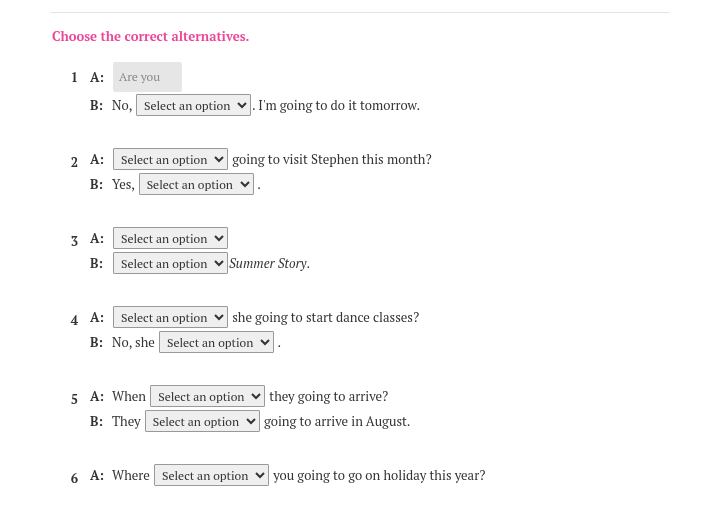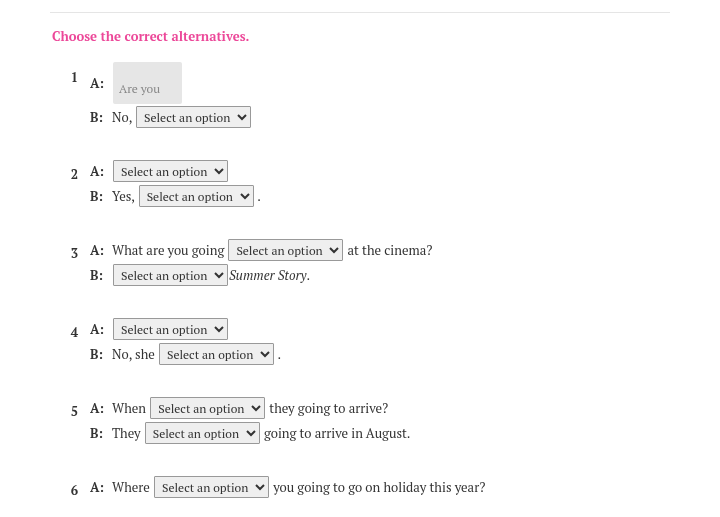"Are you" .hint { padding: 15px 22px 3px 6px -> 3px 22px 3px 6px }
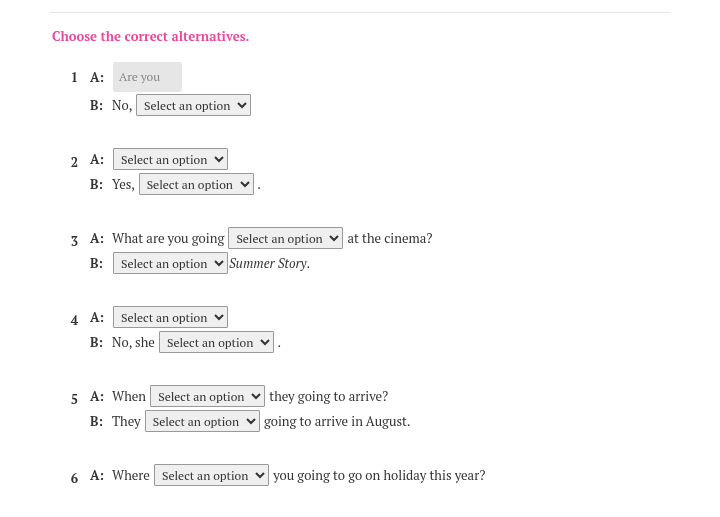". I'm going to do" span.seg { html: none -> <span>. I'm going to do it tomorrow.</span> }
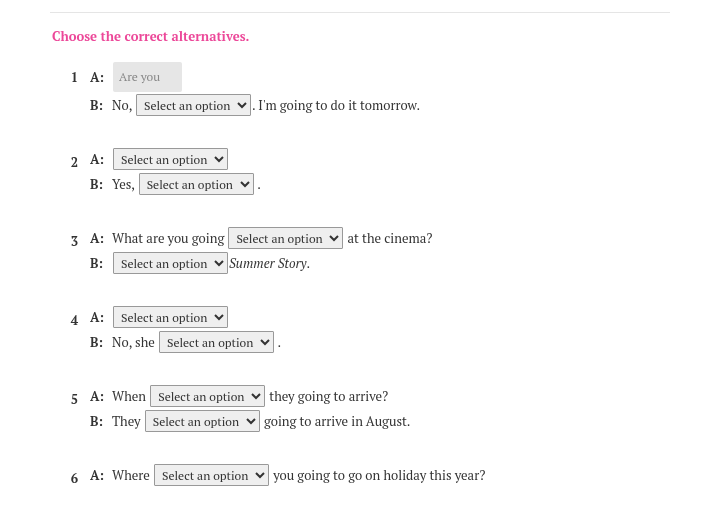"going to visit Stephen this" span.seg { html: none -> <span> going to visit Stephen this month?</span> }
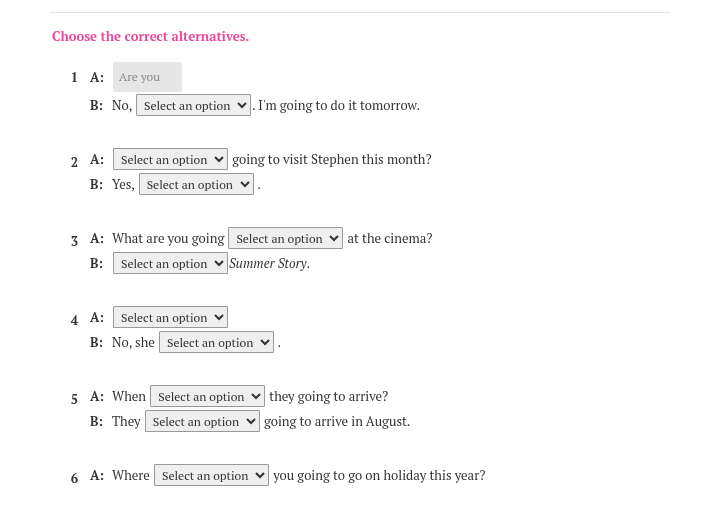"What are you going" span.seg { html: <span>What are you going </span> -> none }
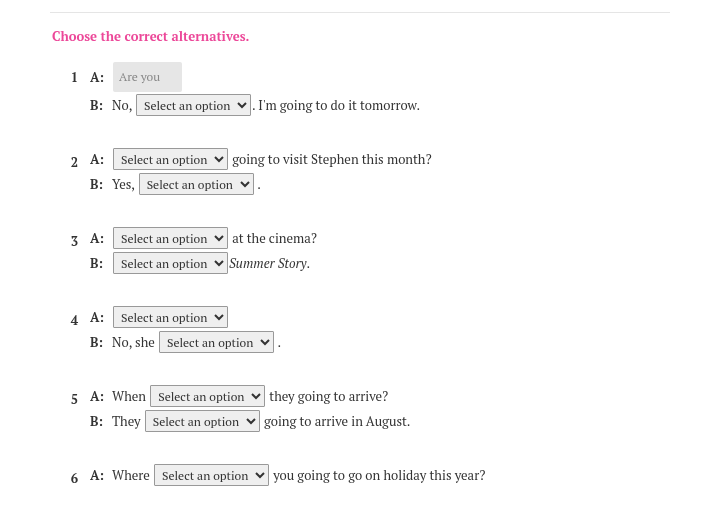"at the cinema?" span.seg { html: <span> at the cinema?</span> -> none }
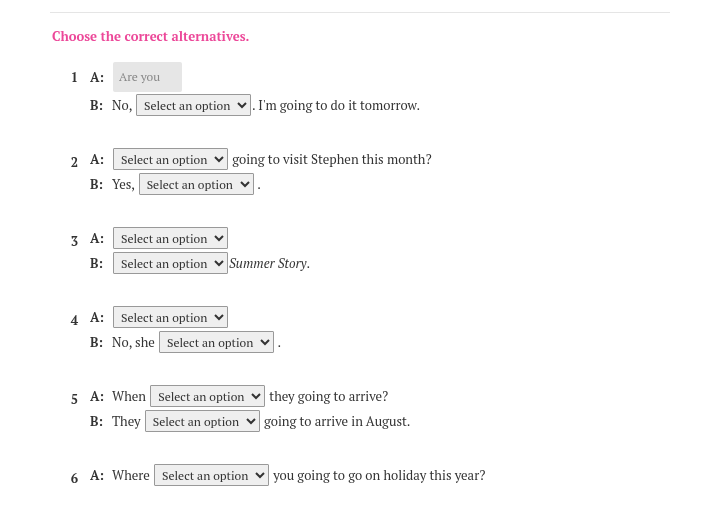"she going to start dance" span.seg { html: none -> <span> she going to start dance classes?</span> }
